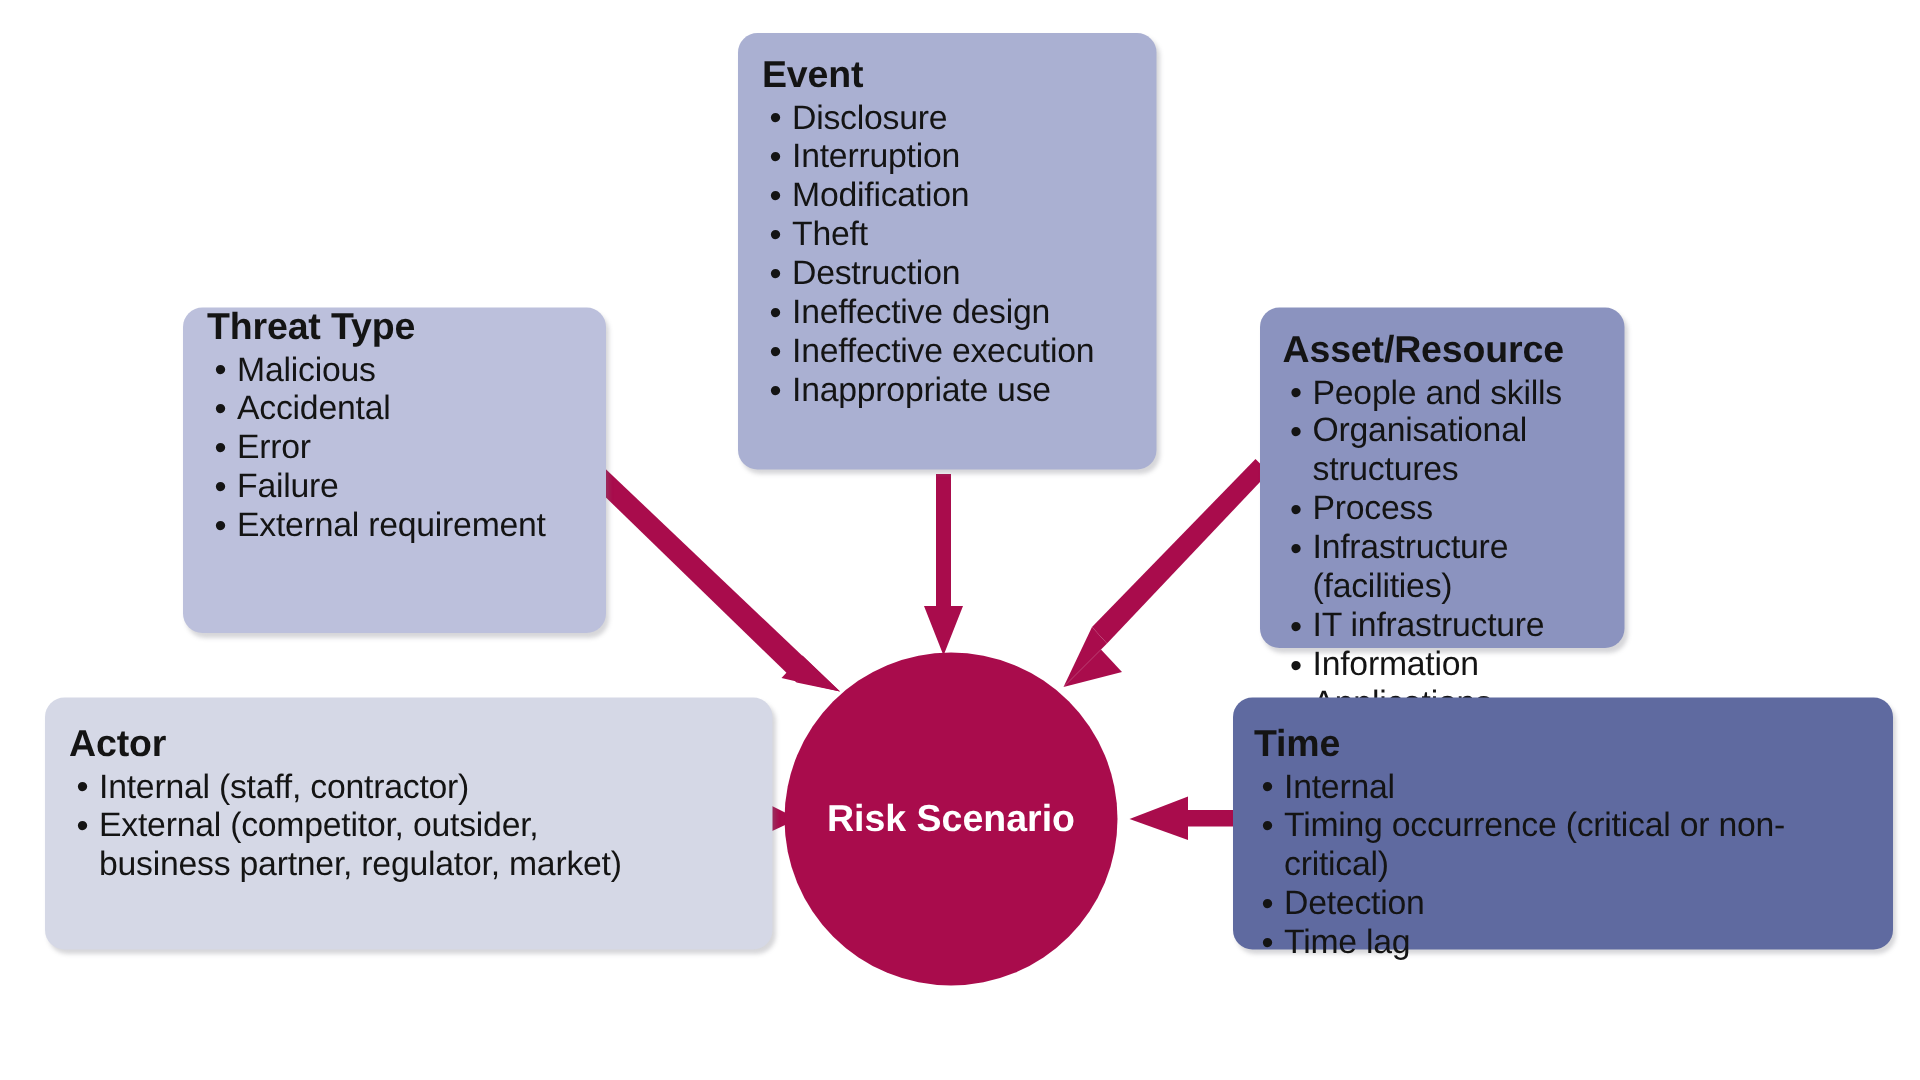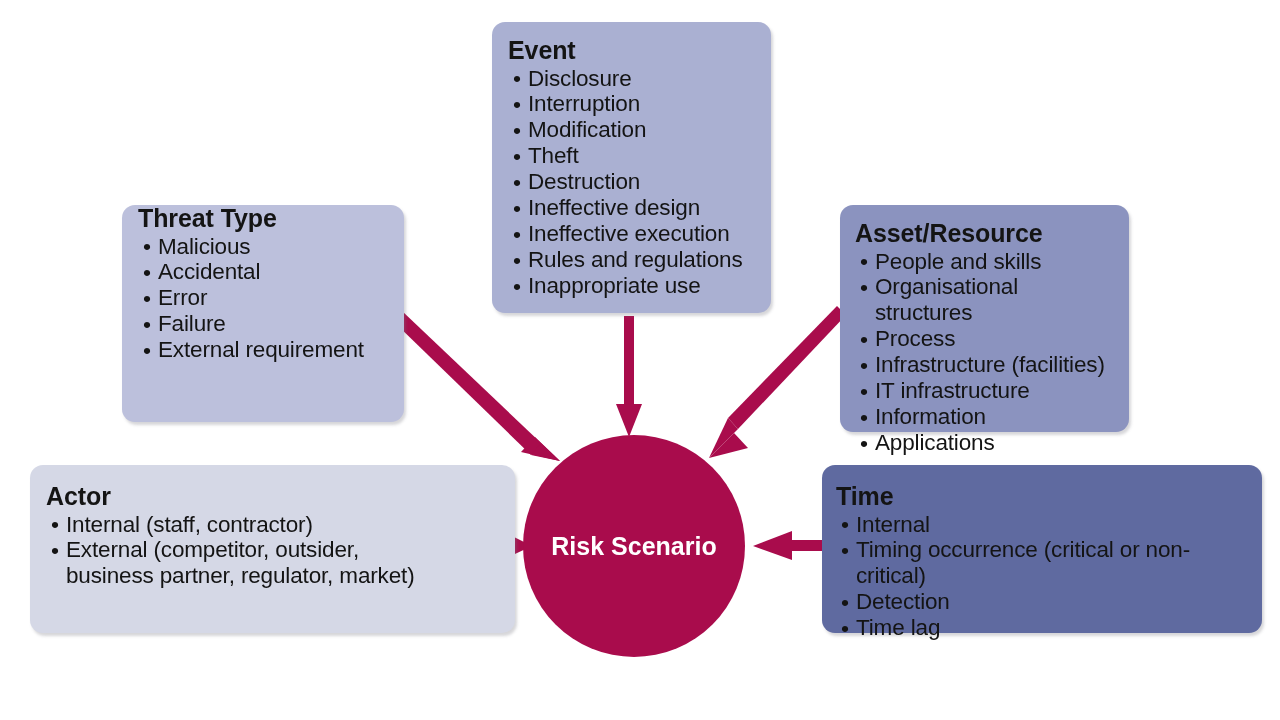"Asset/Resource" #box-asset { width: 289px -> 243px }
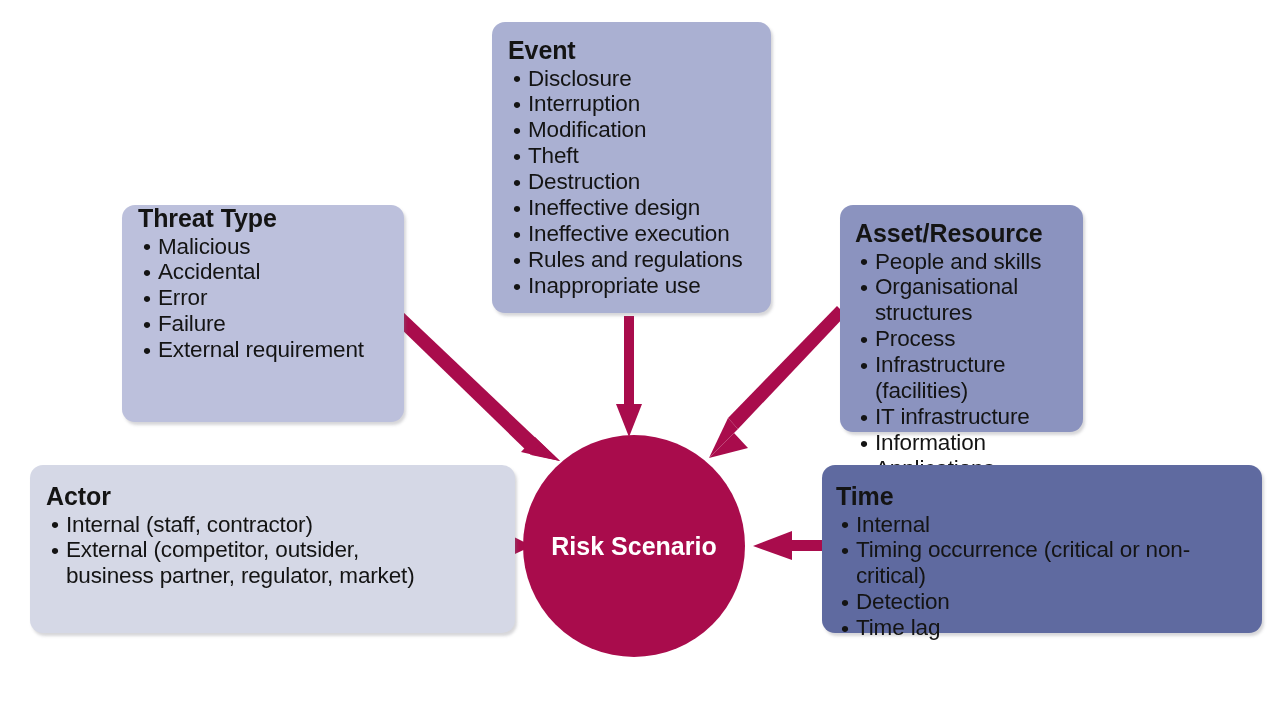"Rules and regulations" li { html: <li>Rules and regulations</li> -> none }
